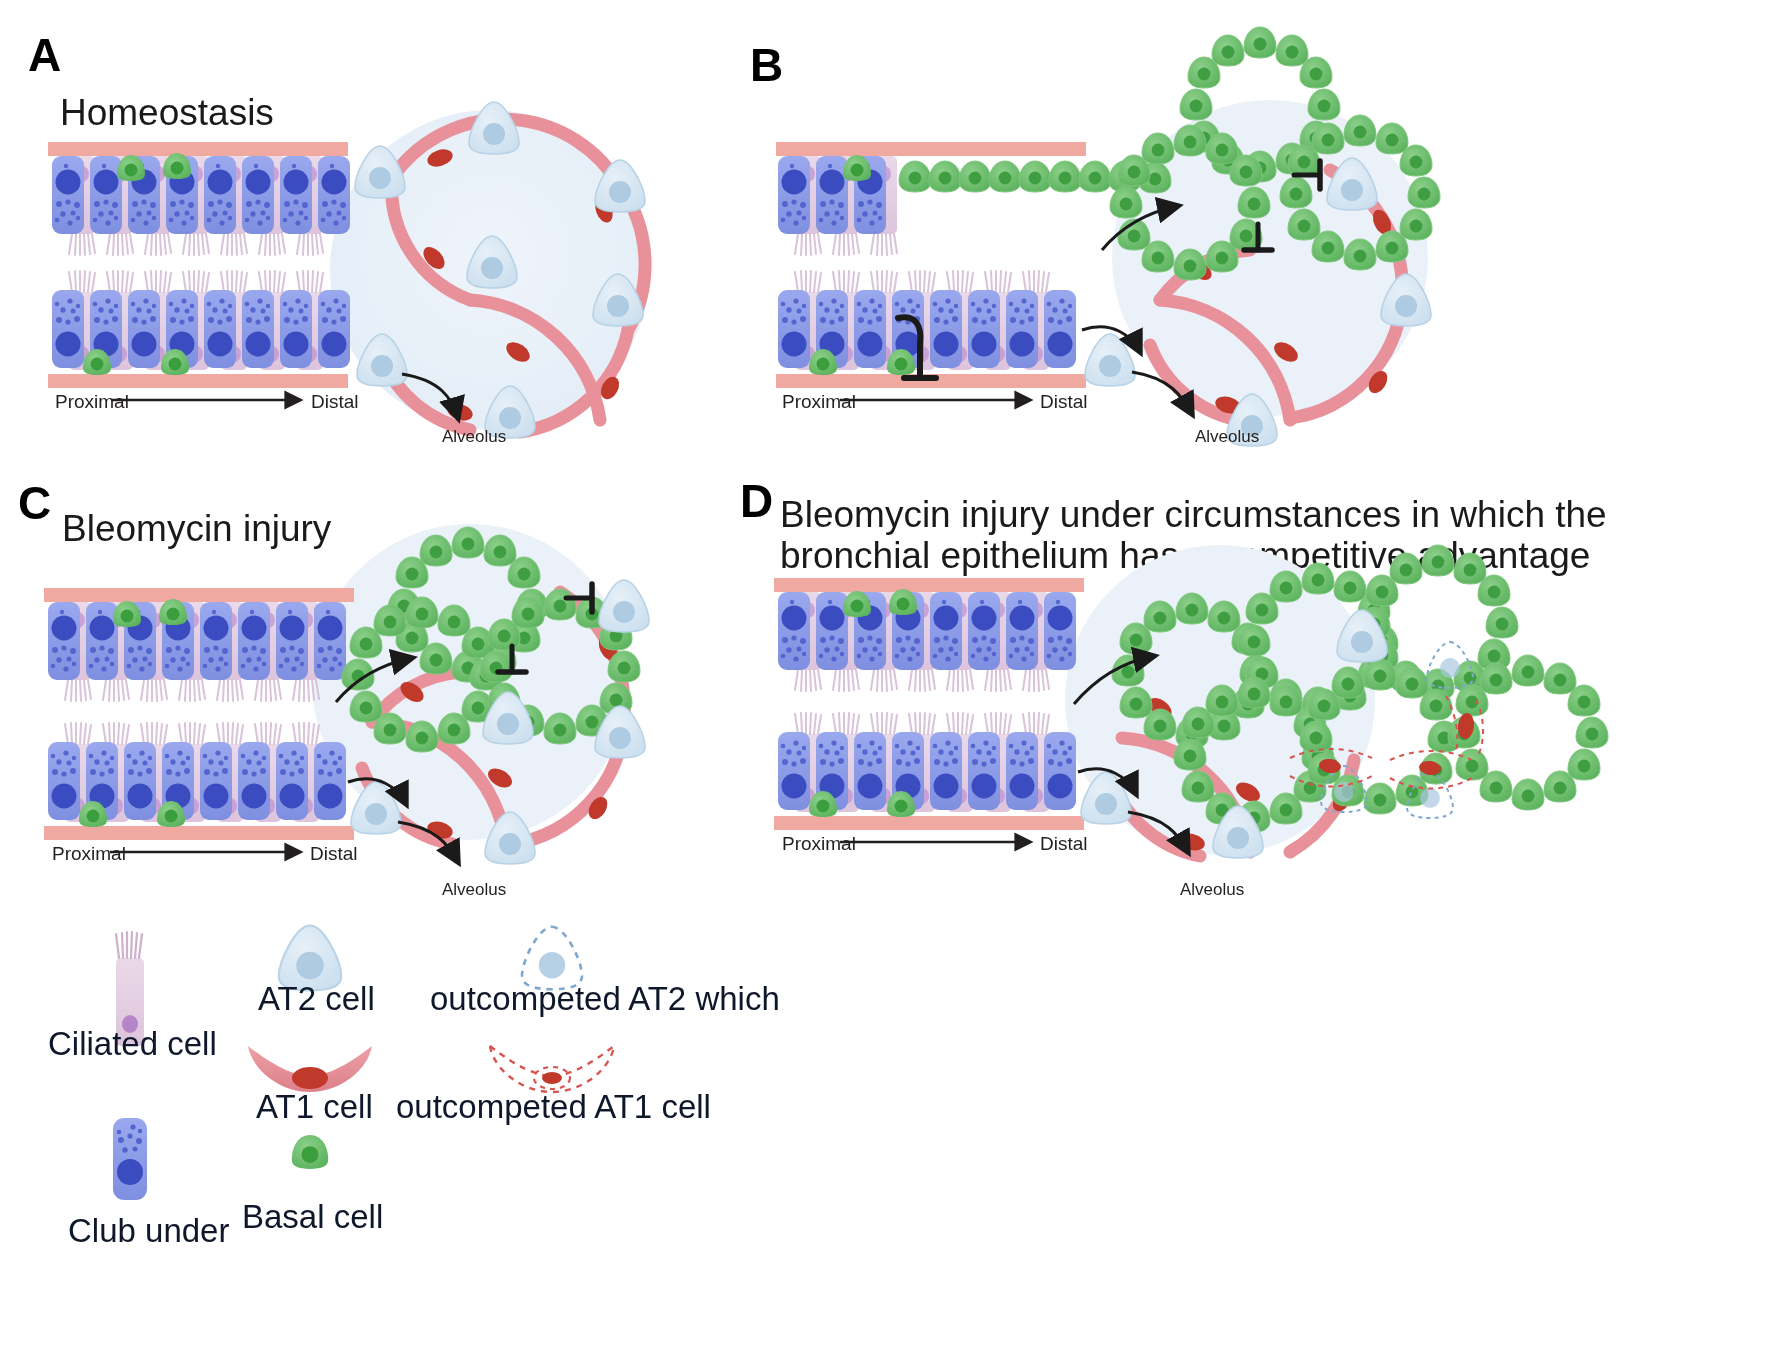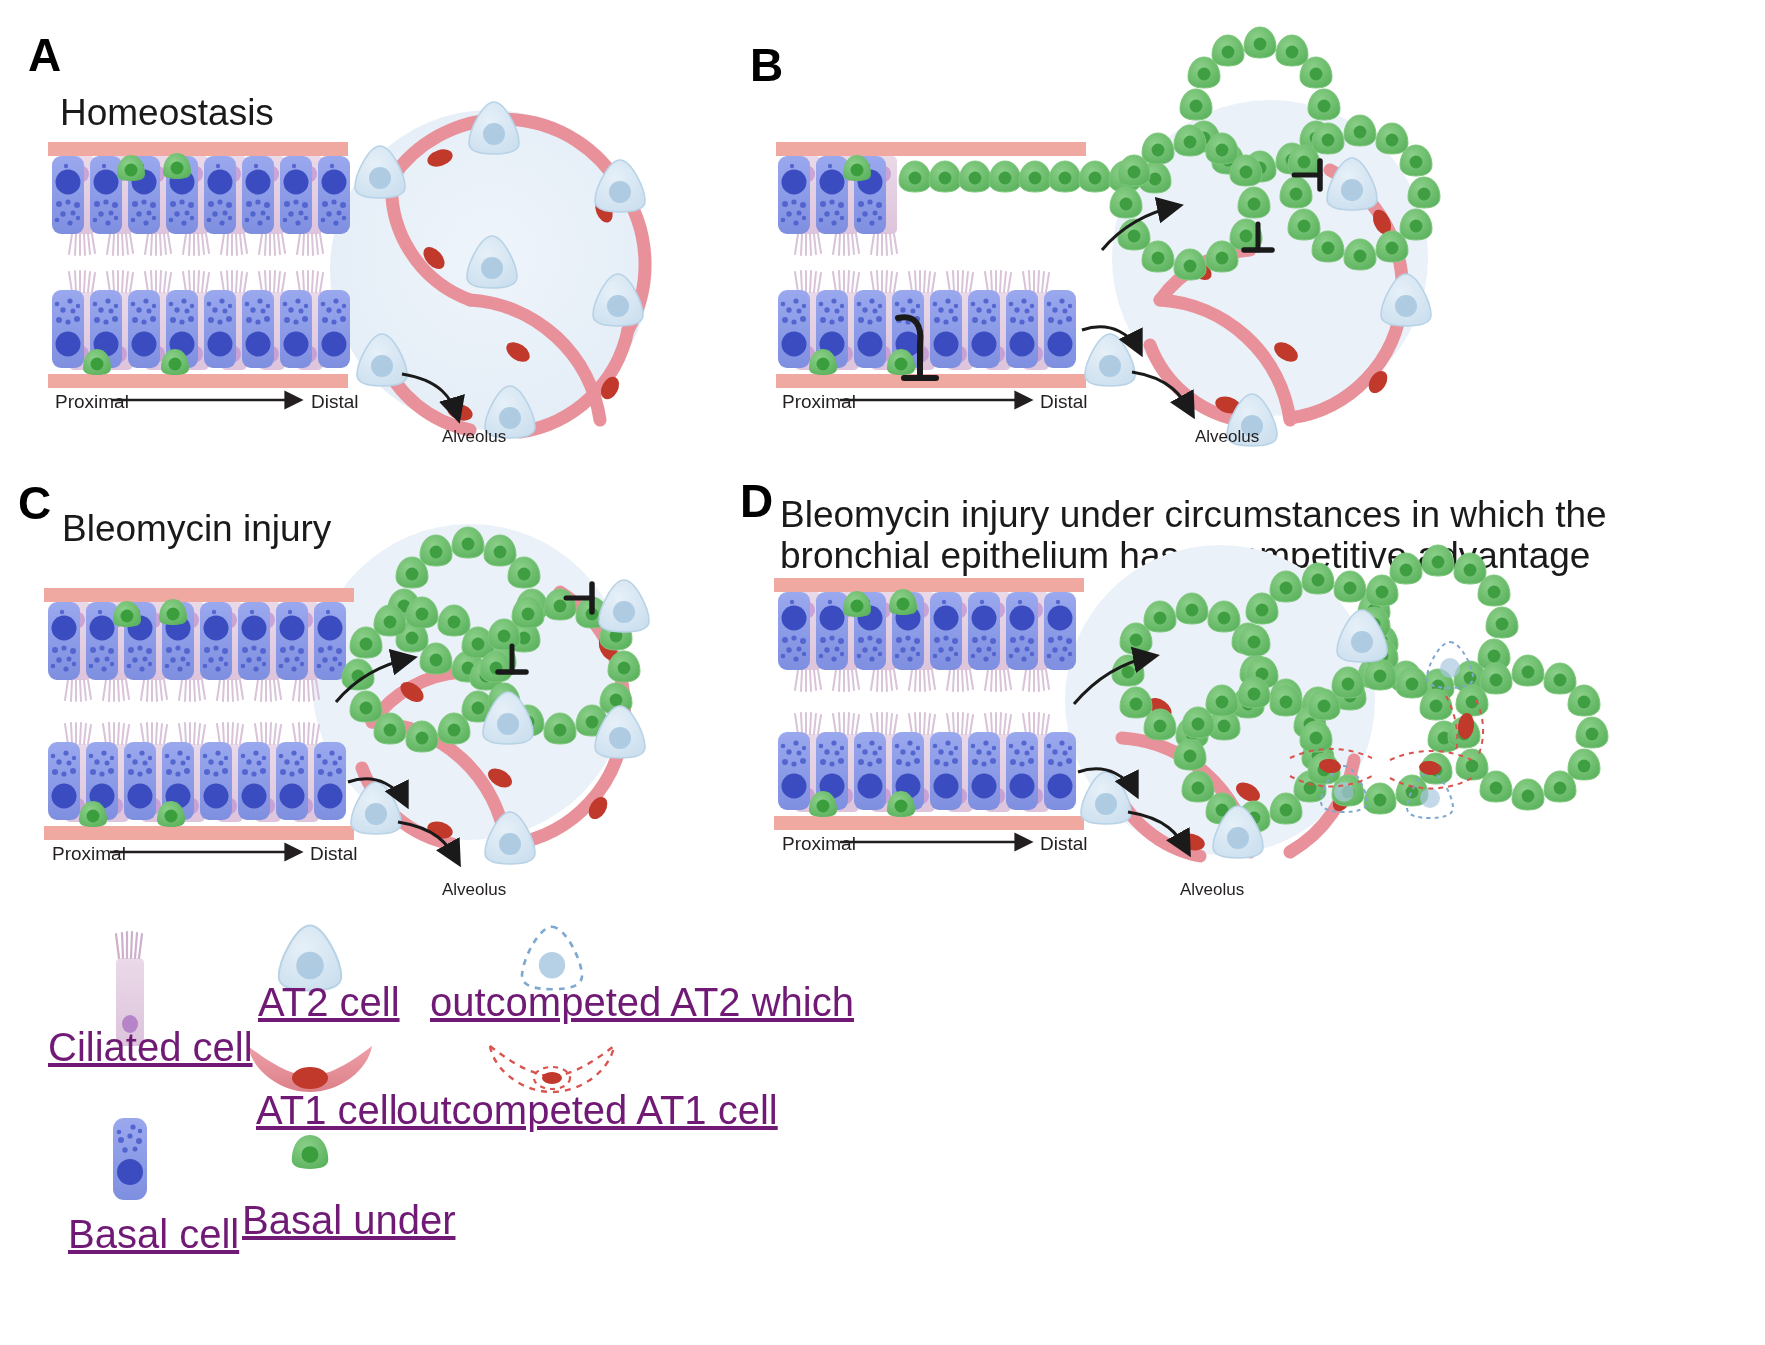"AT2 cell" .legend-text { color: #701a75 -> #0f172a; font-size: 40px -> 33px; text-decoration: underline -> none }
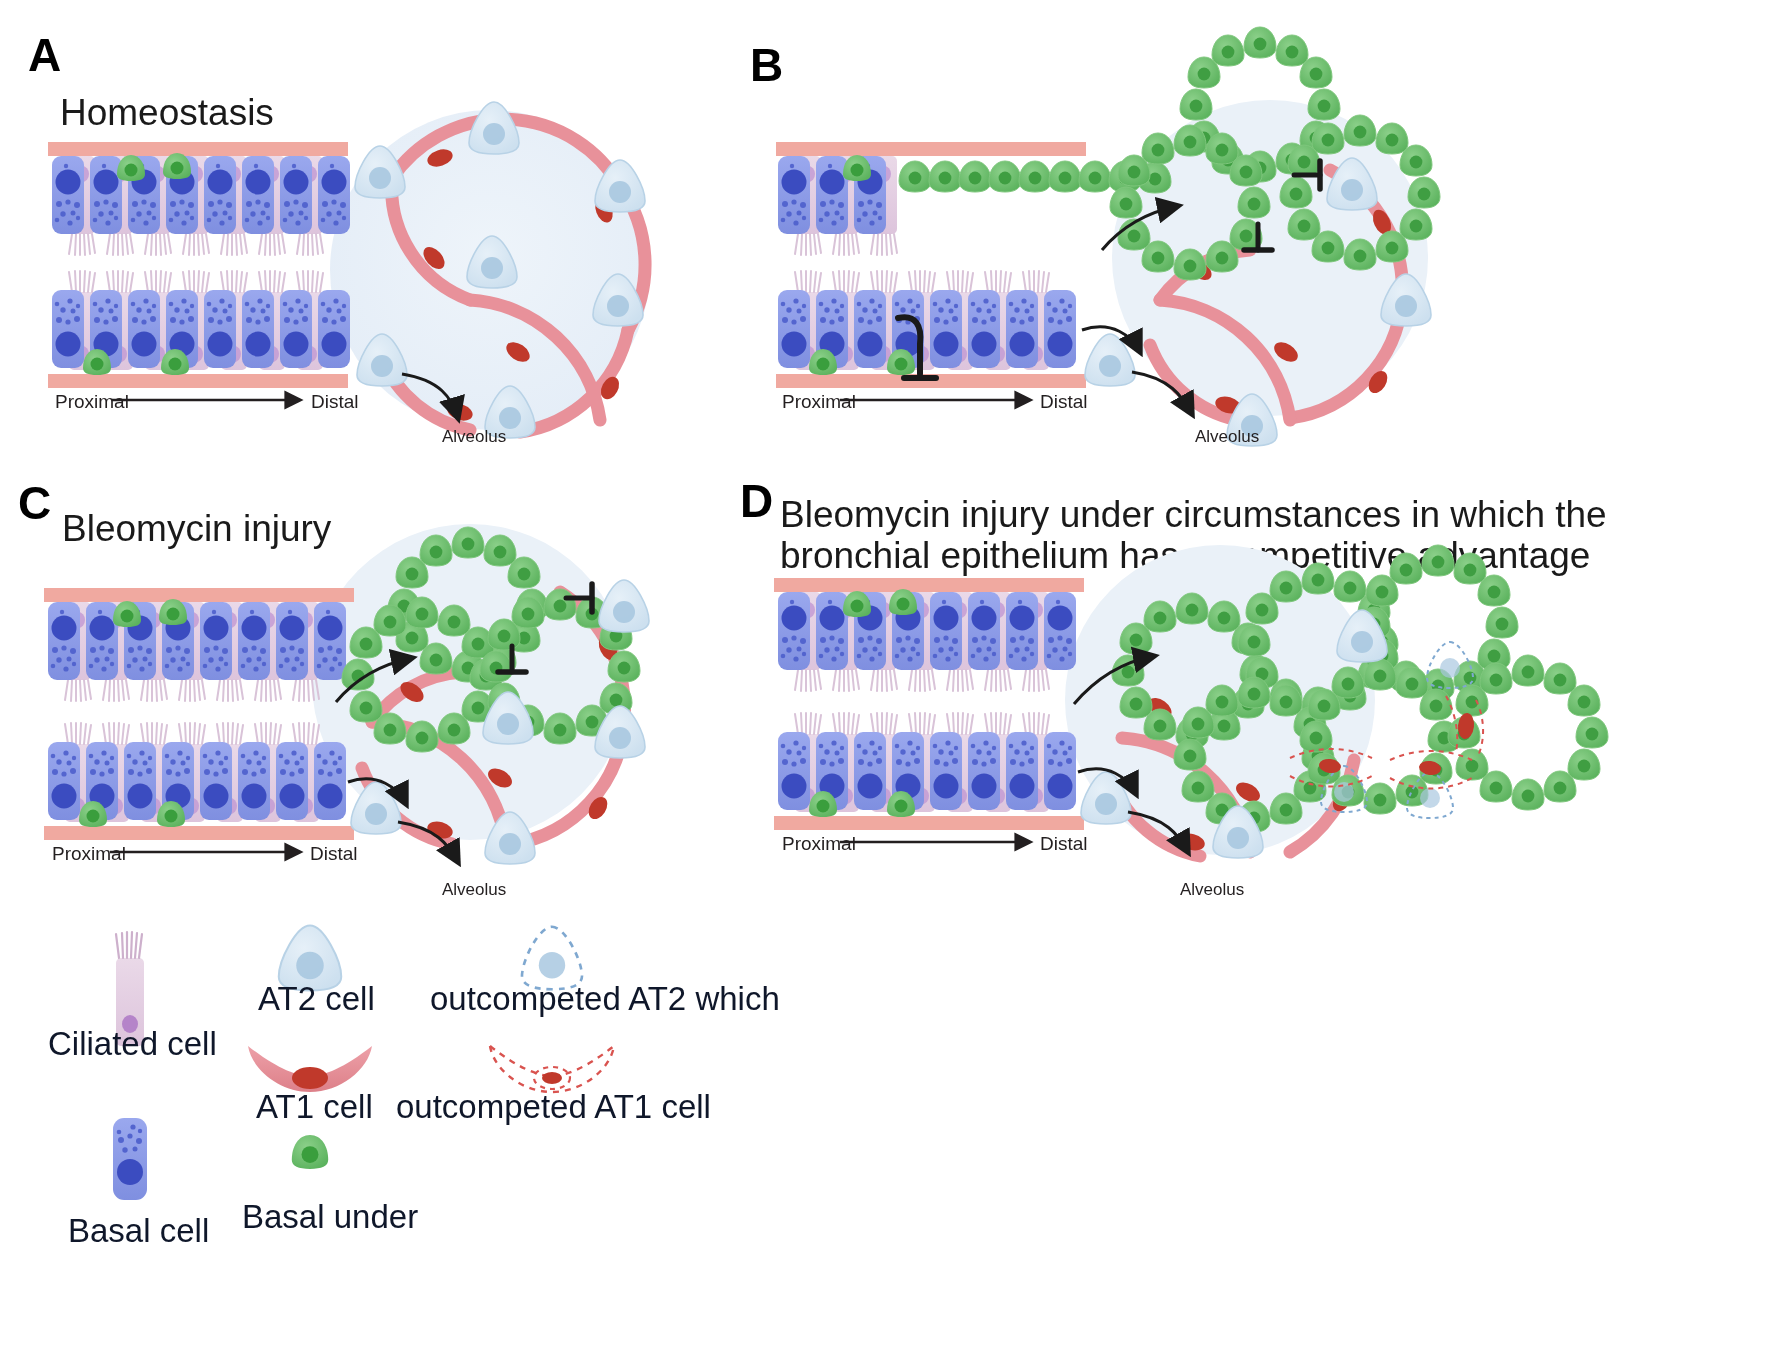"Basal cell" div.legend-text { text: Basal cell -> Club under }
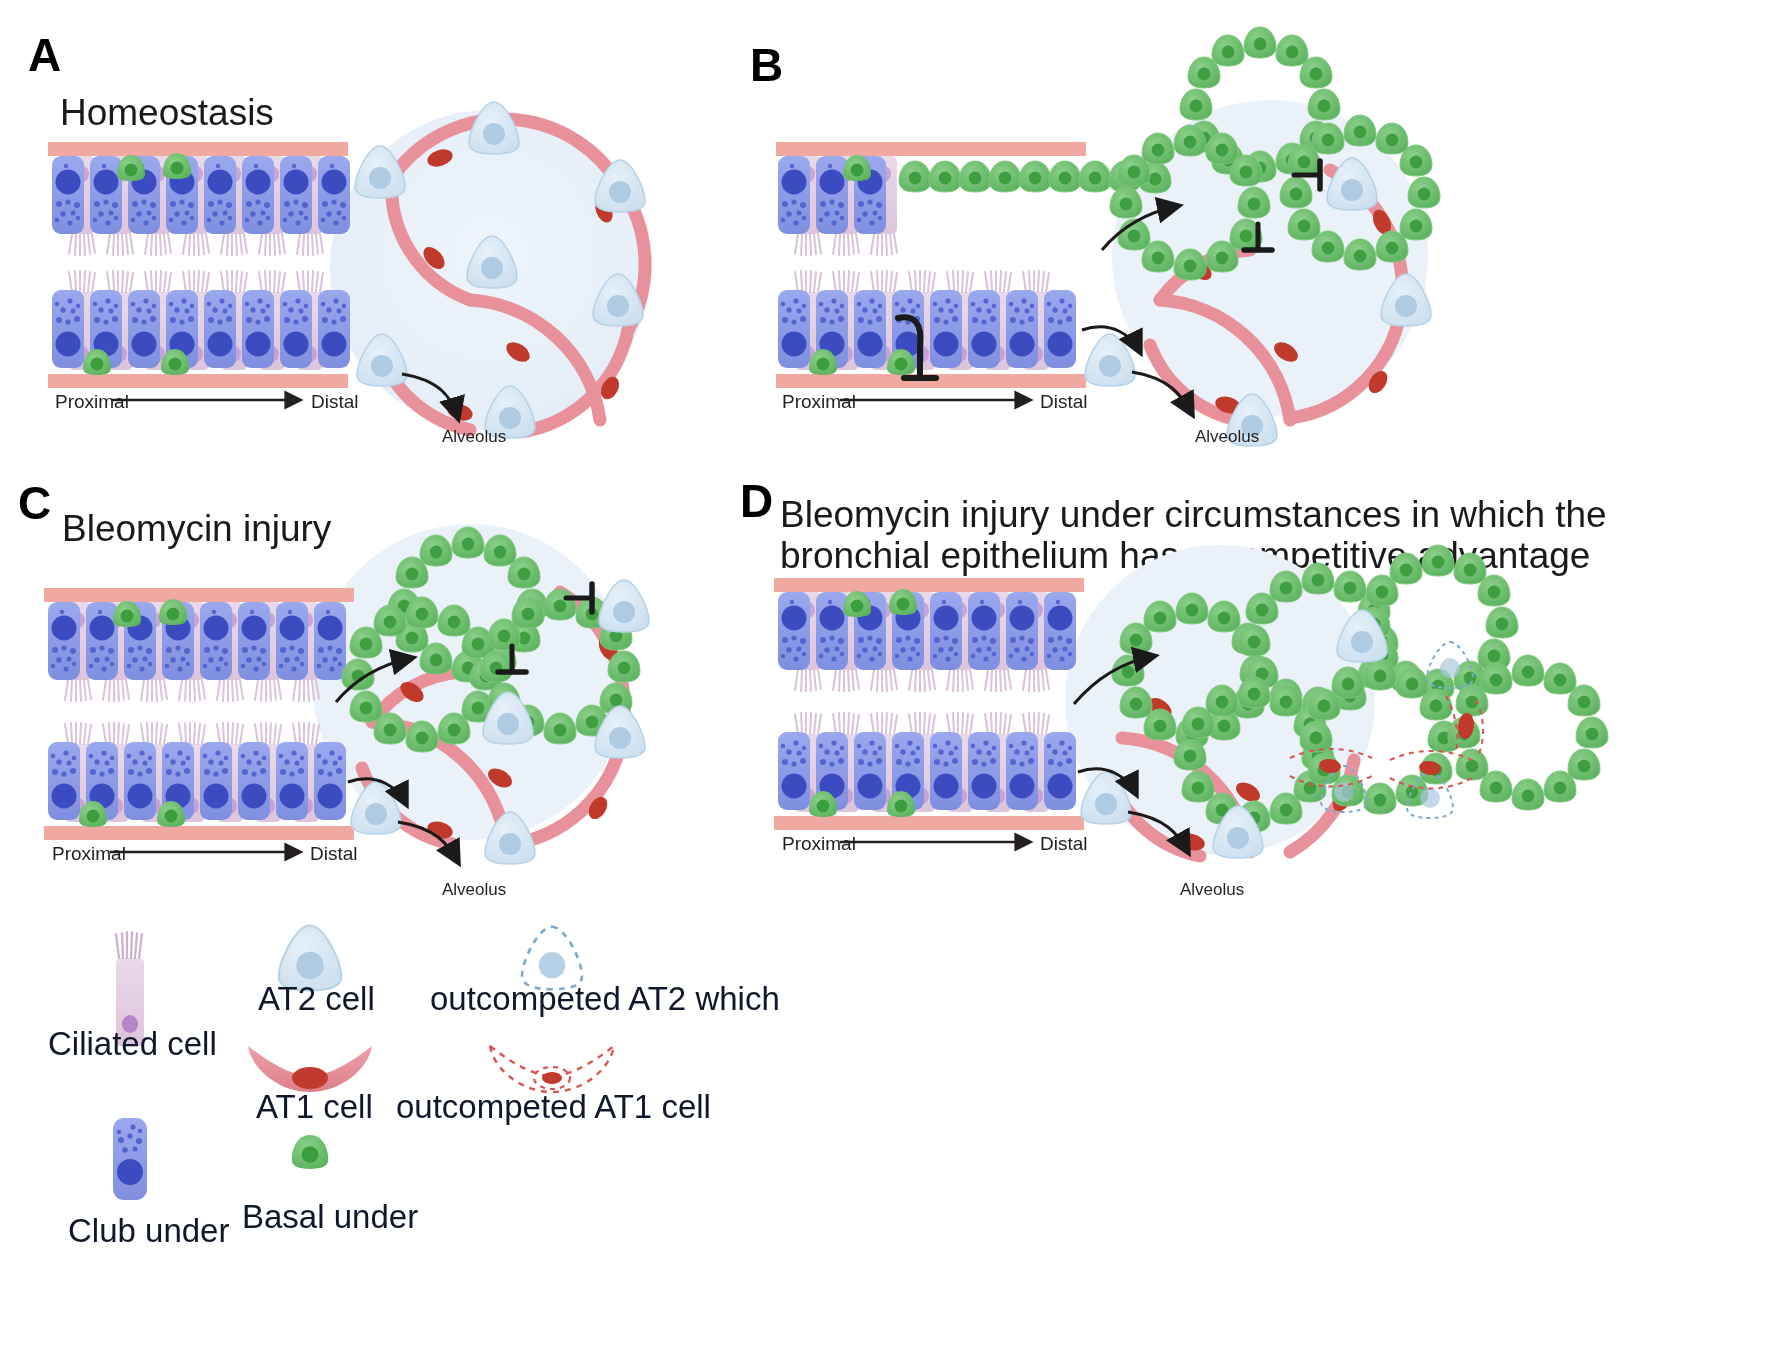"Basal under" div.legend-text { text: under -> cell }
